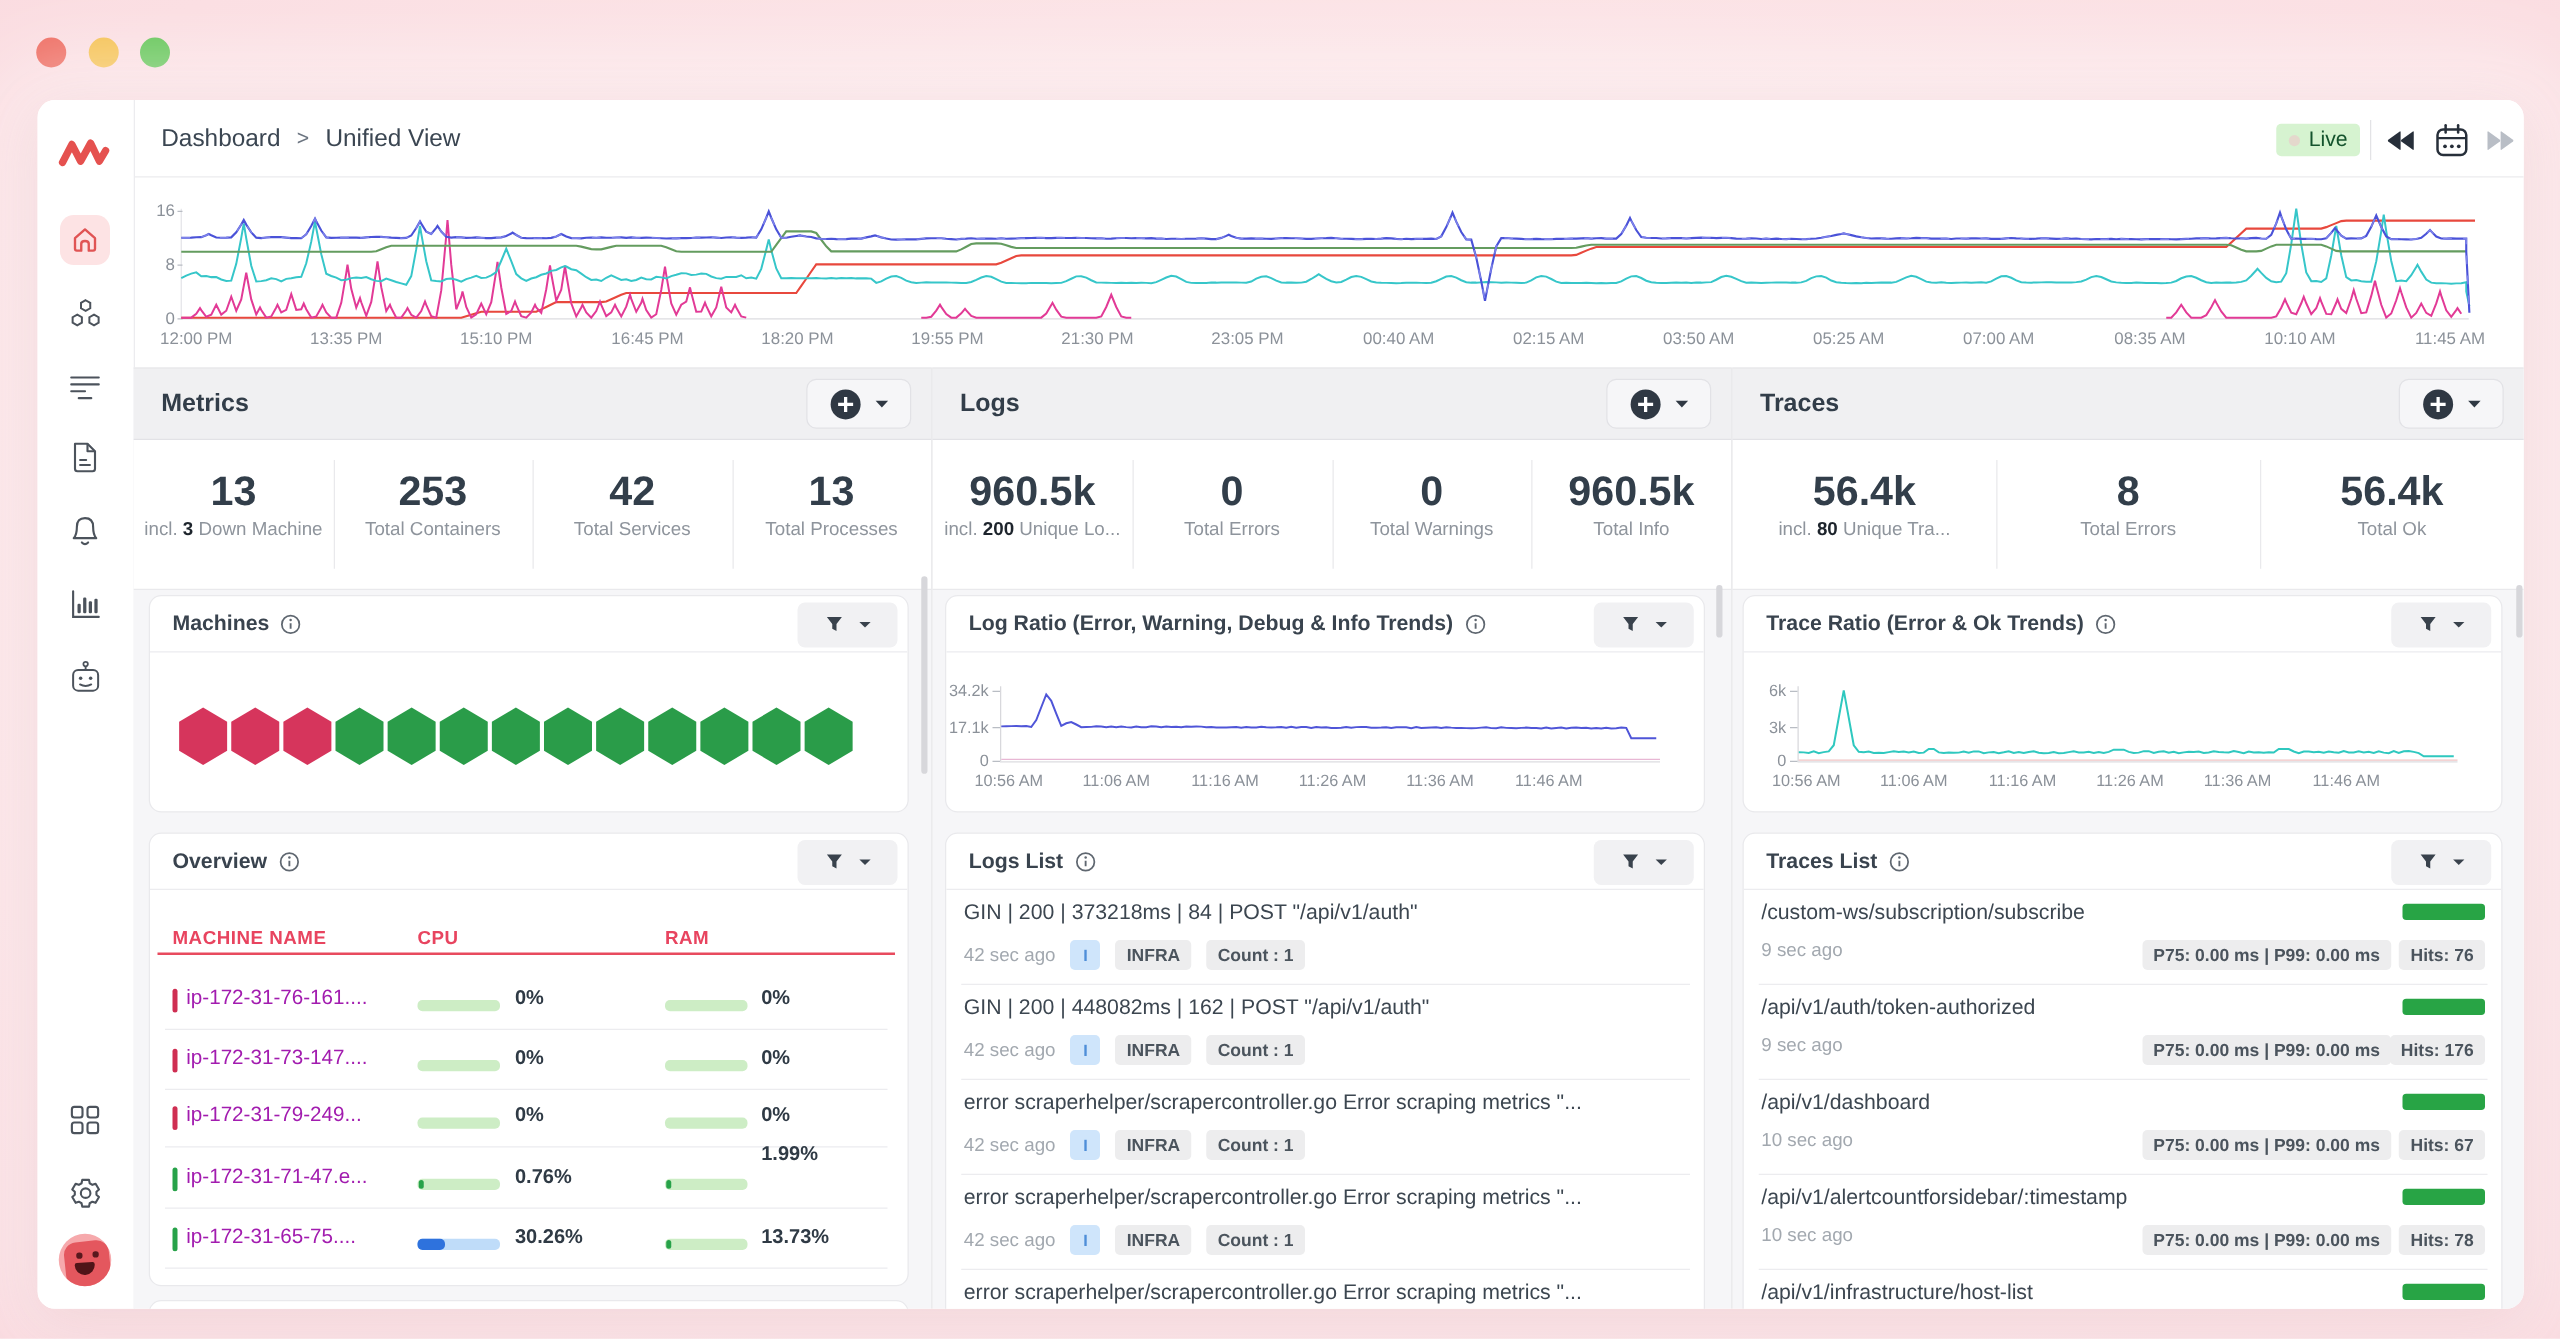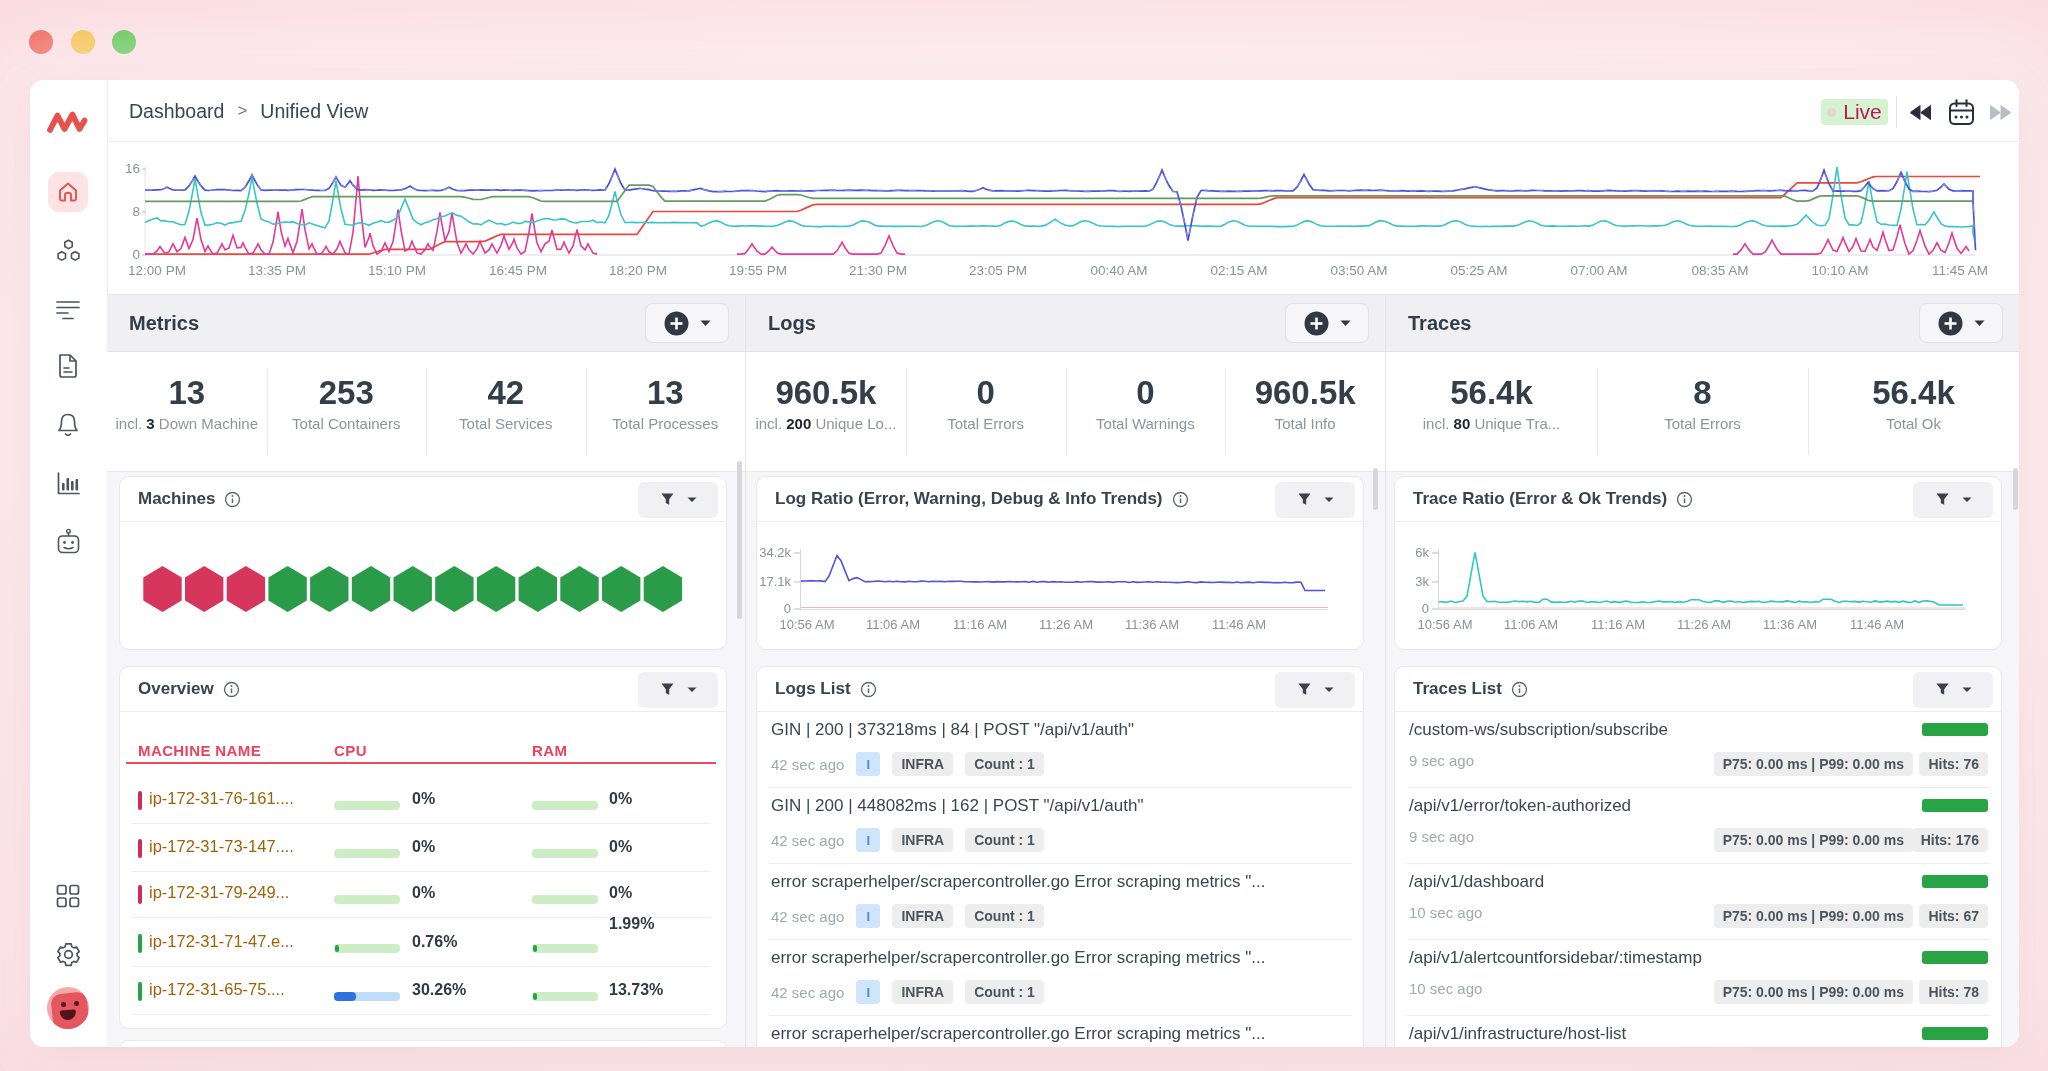"Live" span { color: #be185d -> #14532d; font-size: 21px -> 17px }
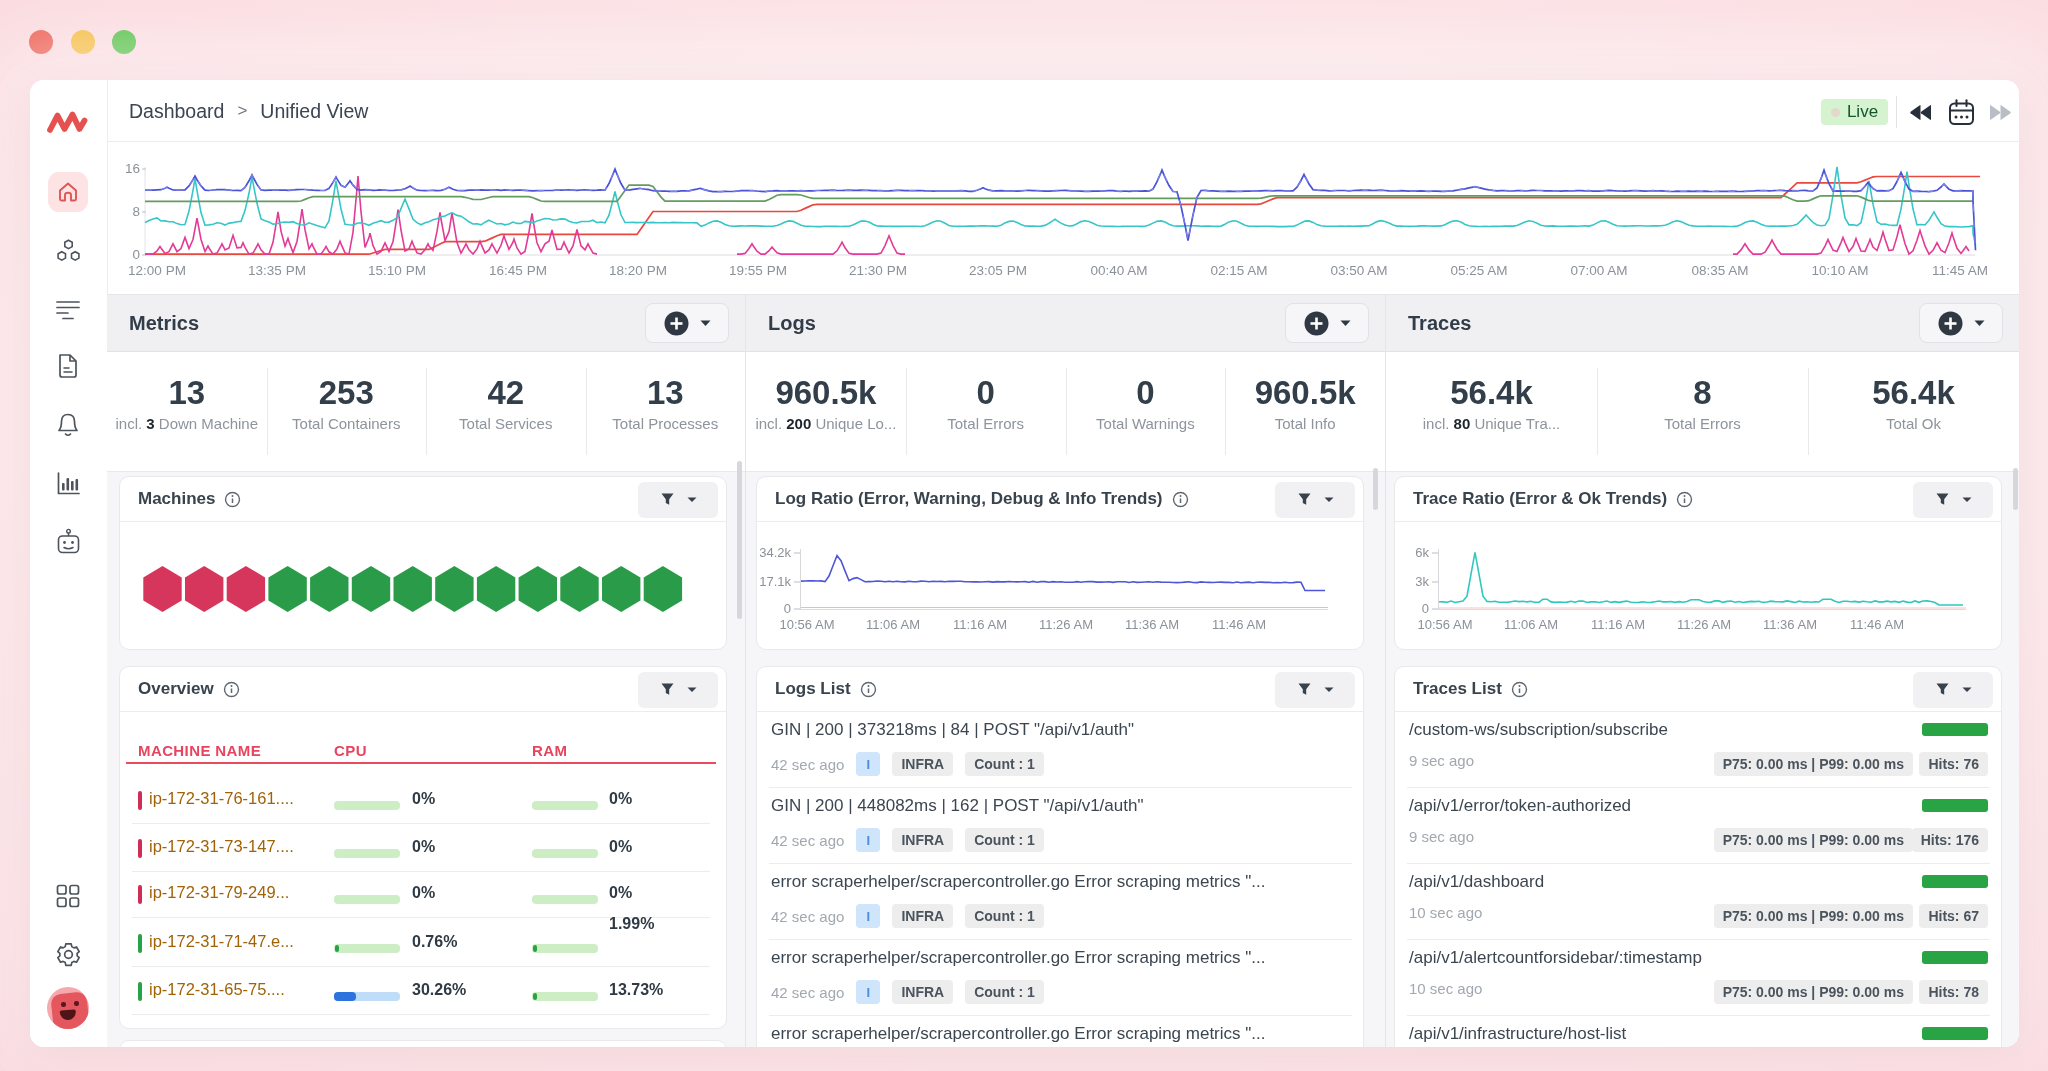"ip-172-31-76-161...." .oname { color: #a16207 -> #a21caf }
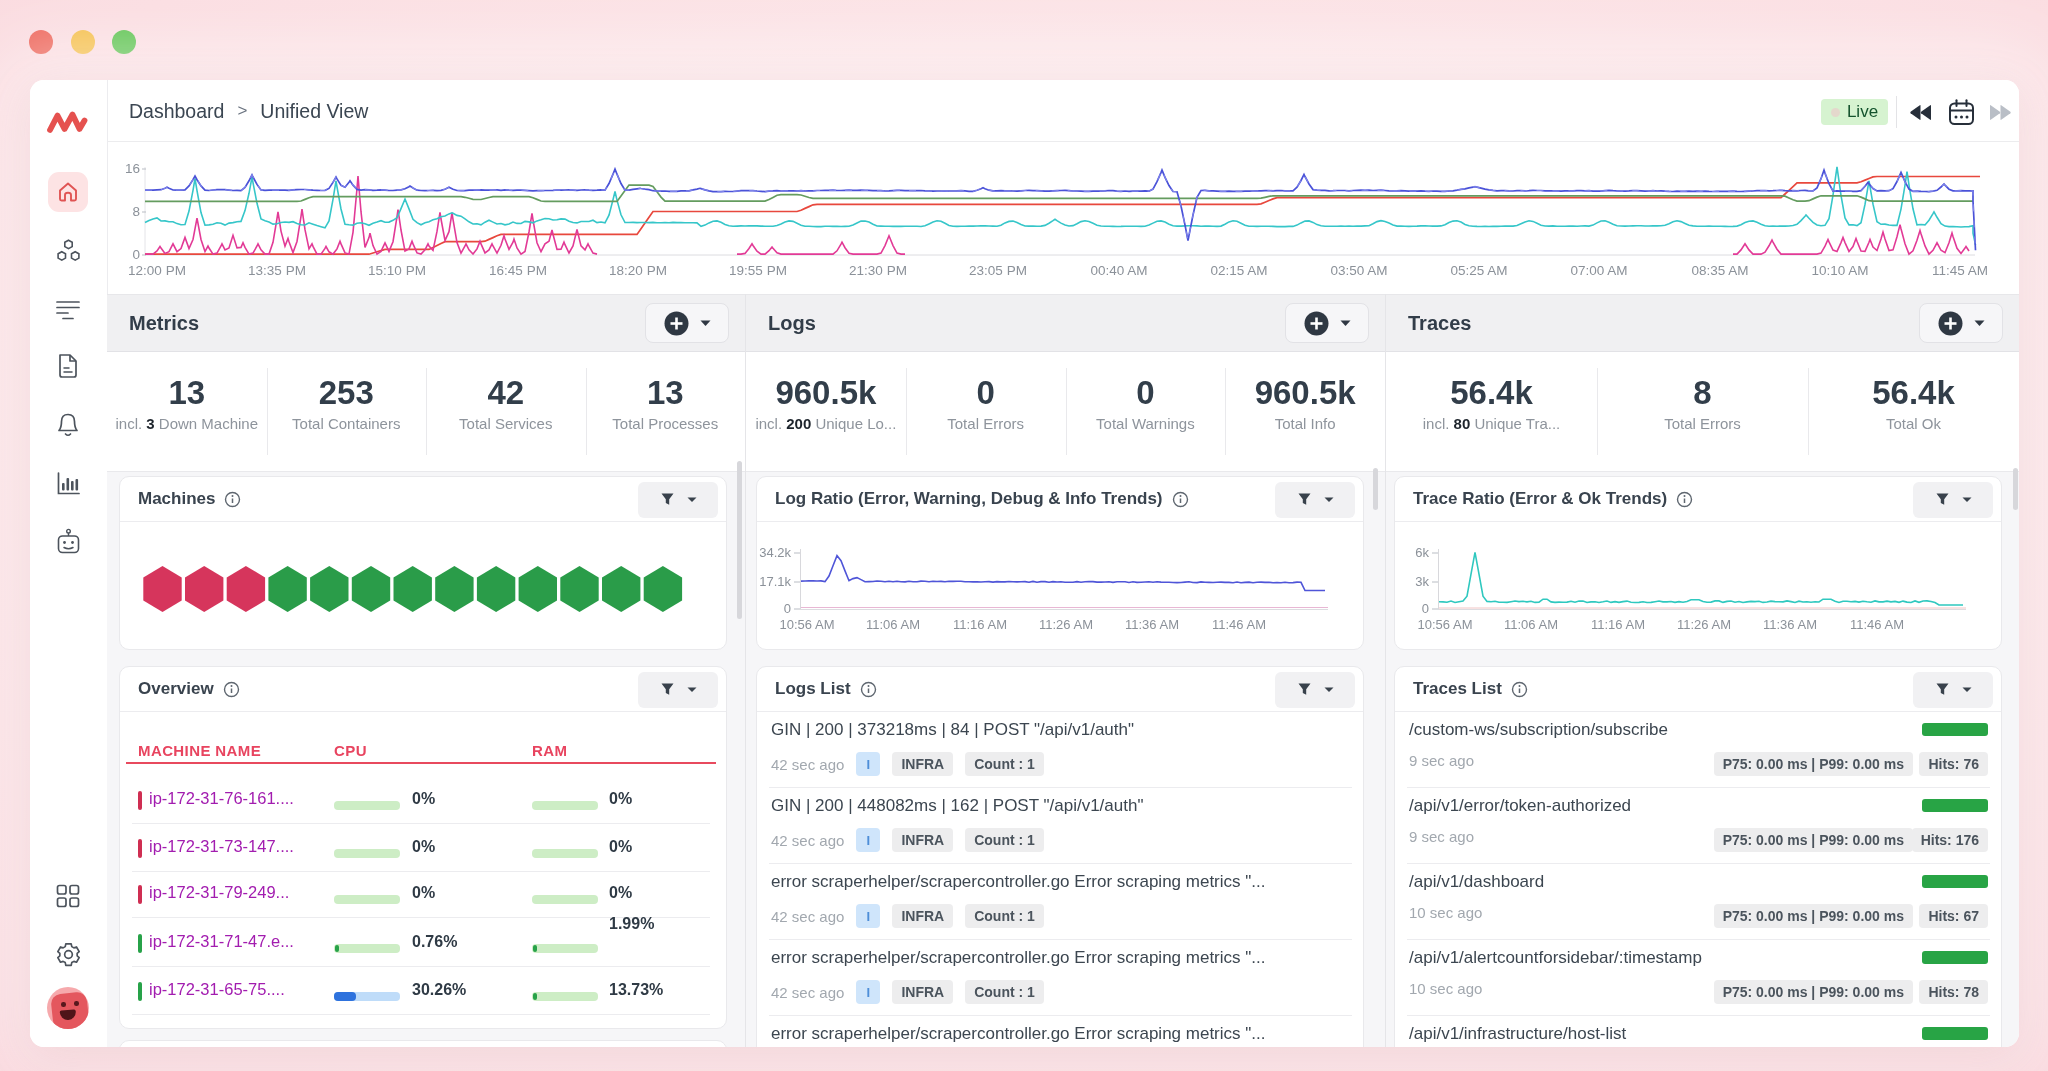"/api/v1/error/token-authorized" div.abs { text: /api/v1/error/token-authorized -> /api/v1/auth/token-authorized }
